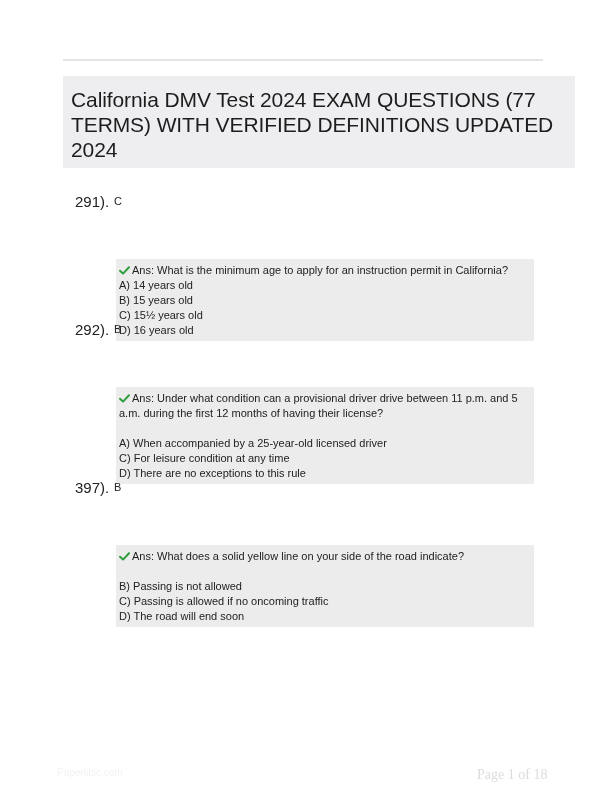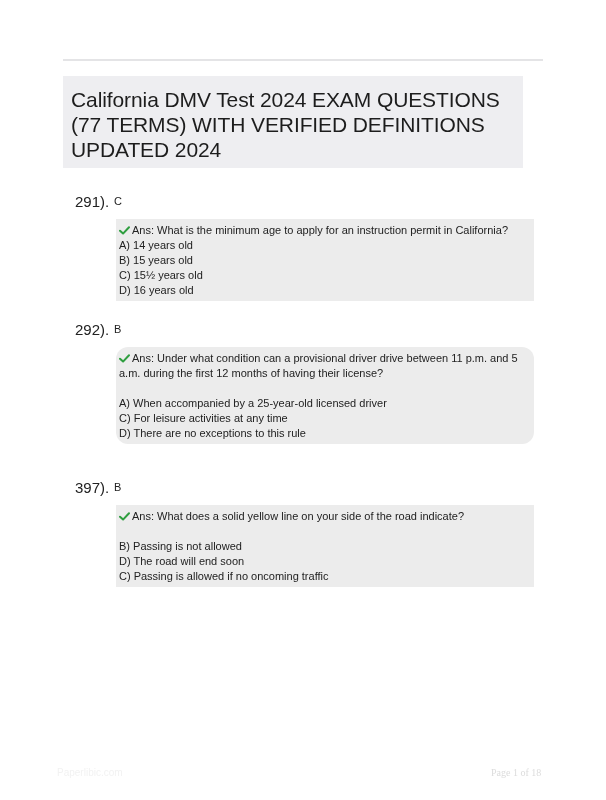"California DMV Test 2024 EXAM" .title-box { width: 460px -> 512px }
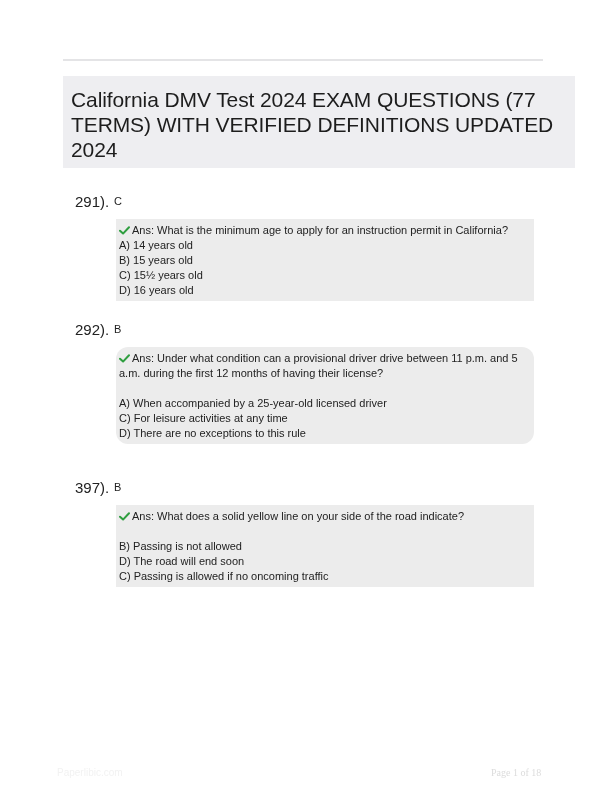"Ans: What is the minimum" .ans-box { margin-top: none -> 40px }
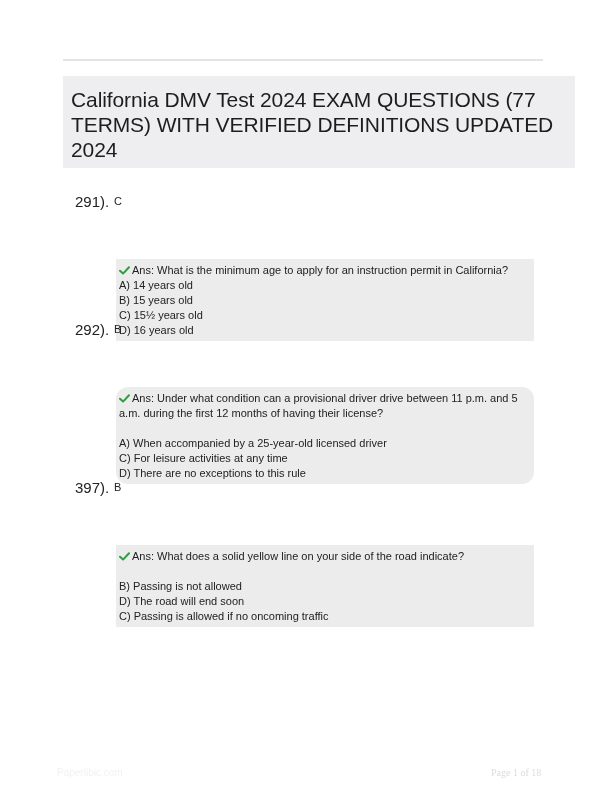"Ans: Under what condition can" div.ans-box { border-radius: 12px -> none }
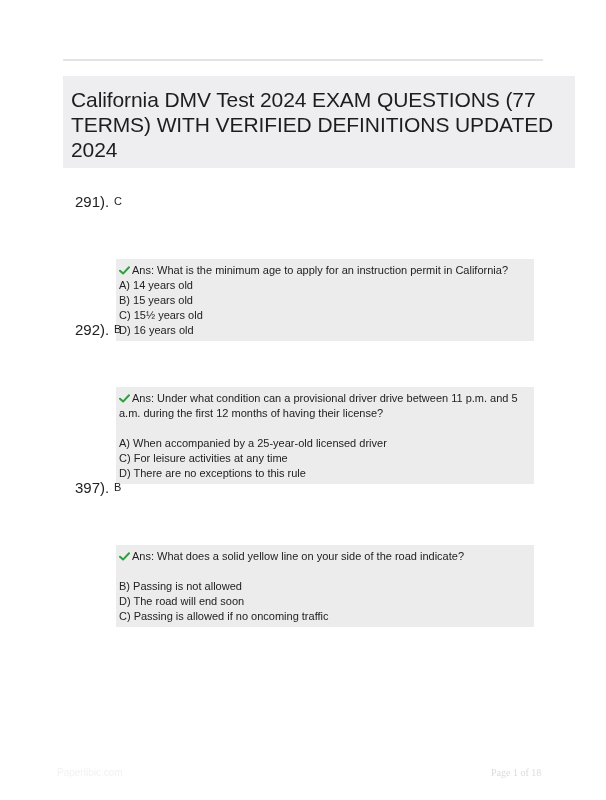"C) For leisure activities at" span.ans-line { text: activities -> condition }
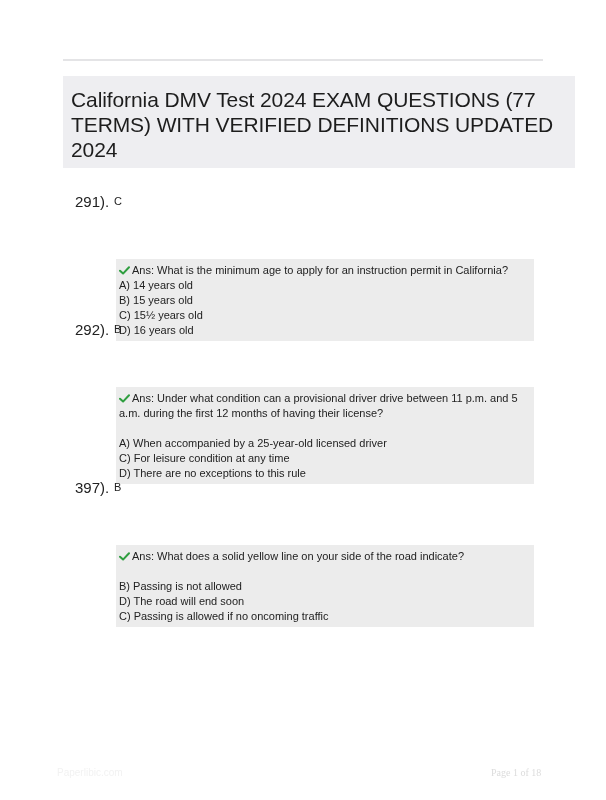"D) The road will end" span.ans-line { order: before "C) Passing is allowed if" -> after "C) Passing is allowed if" }
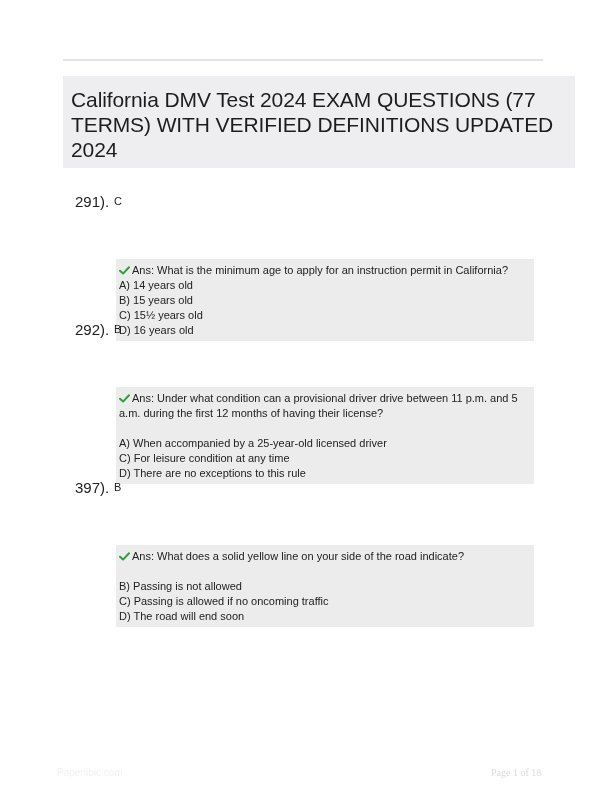"Page 1 of 18" .footer-right { font-size: 10px -> 14px; left: 491px -> 477px }
